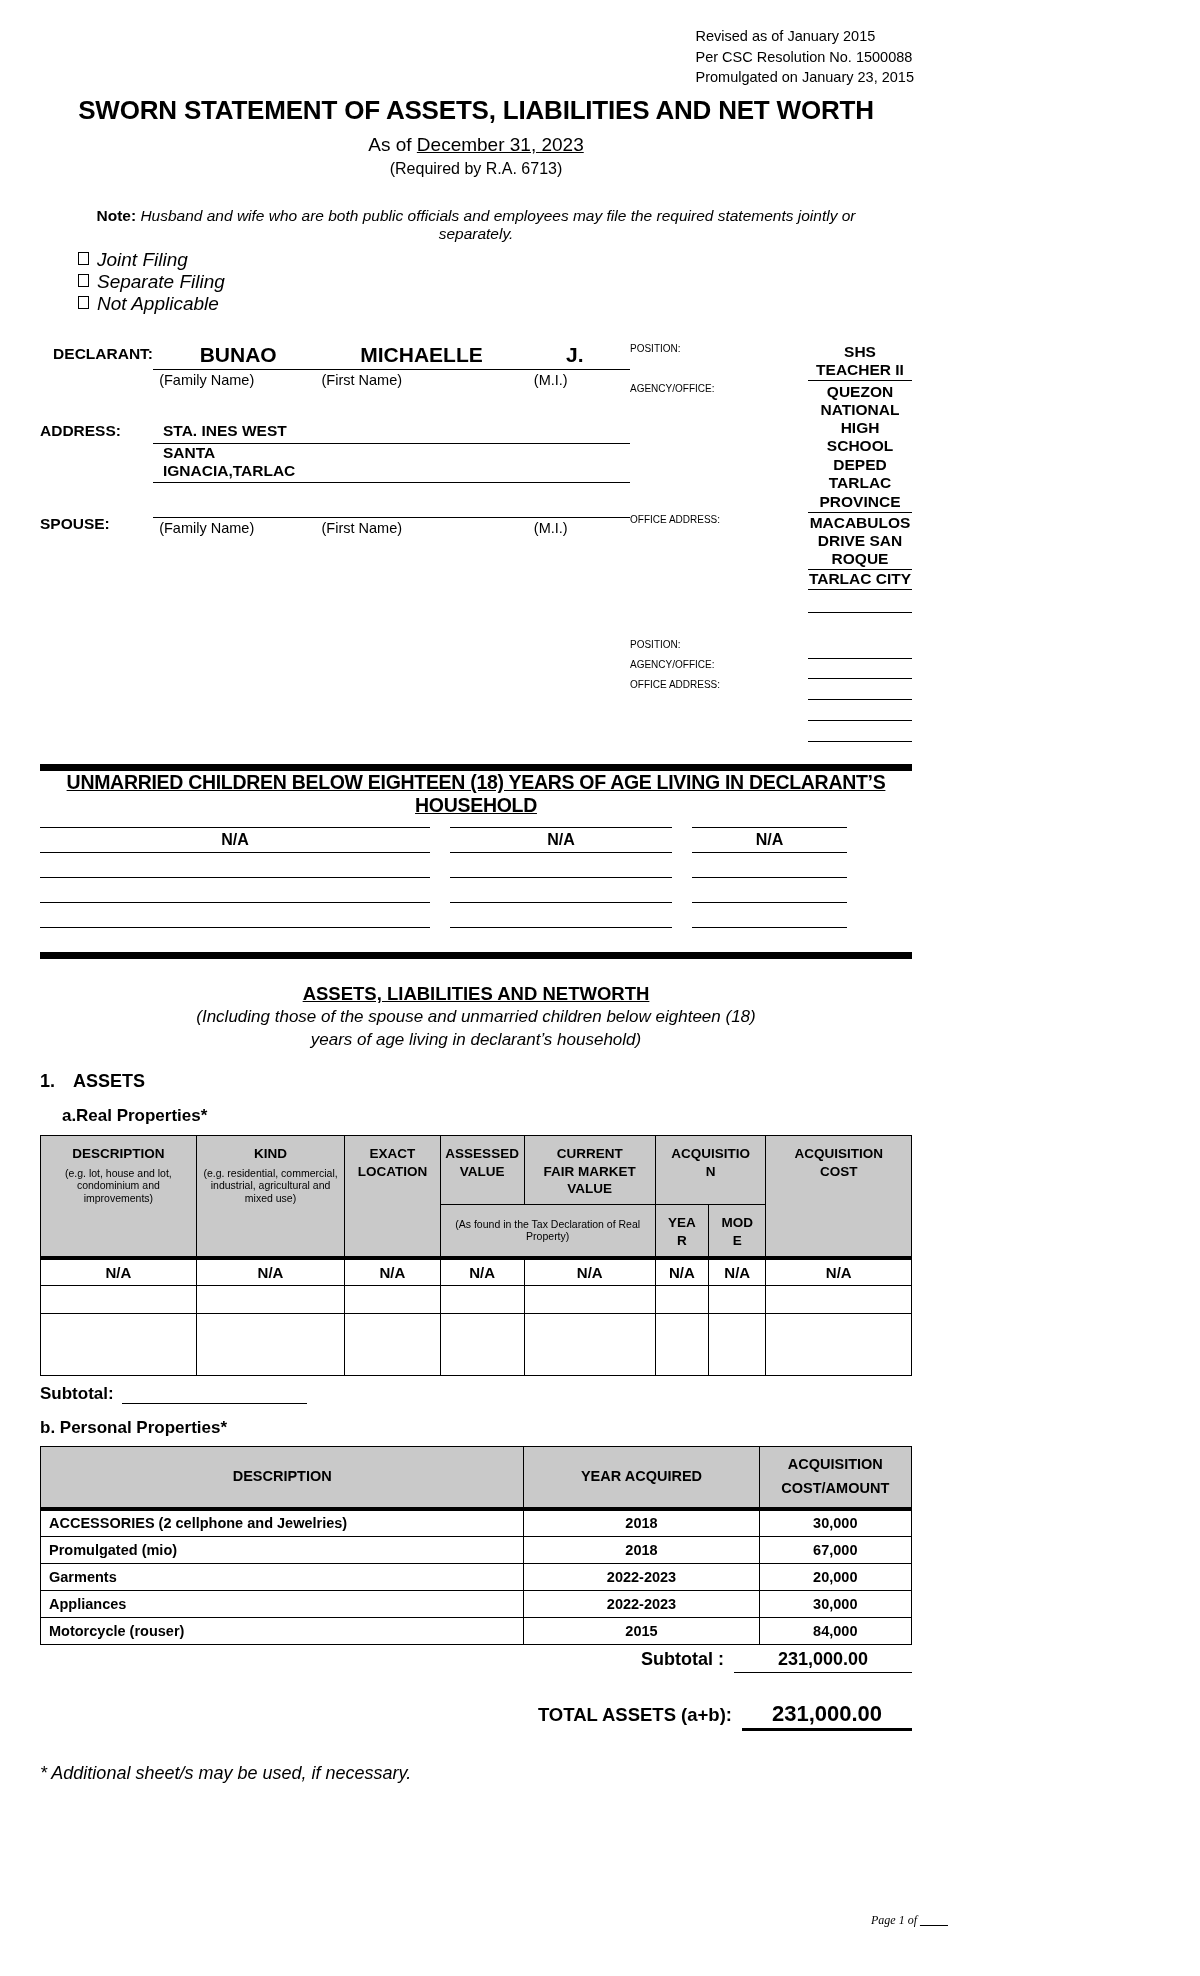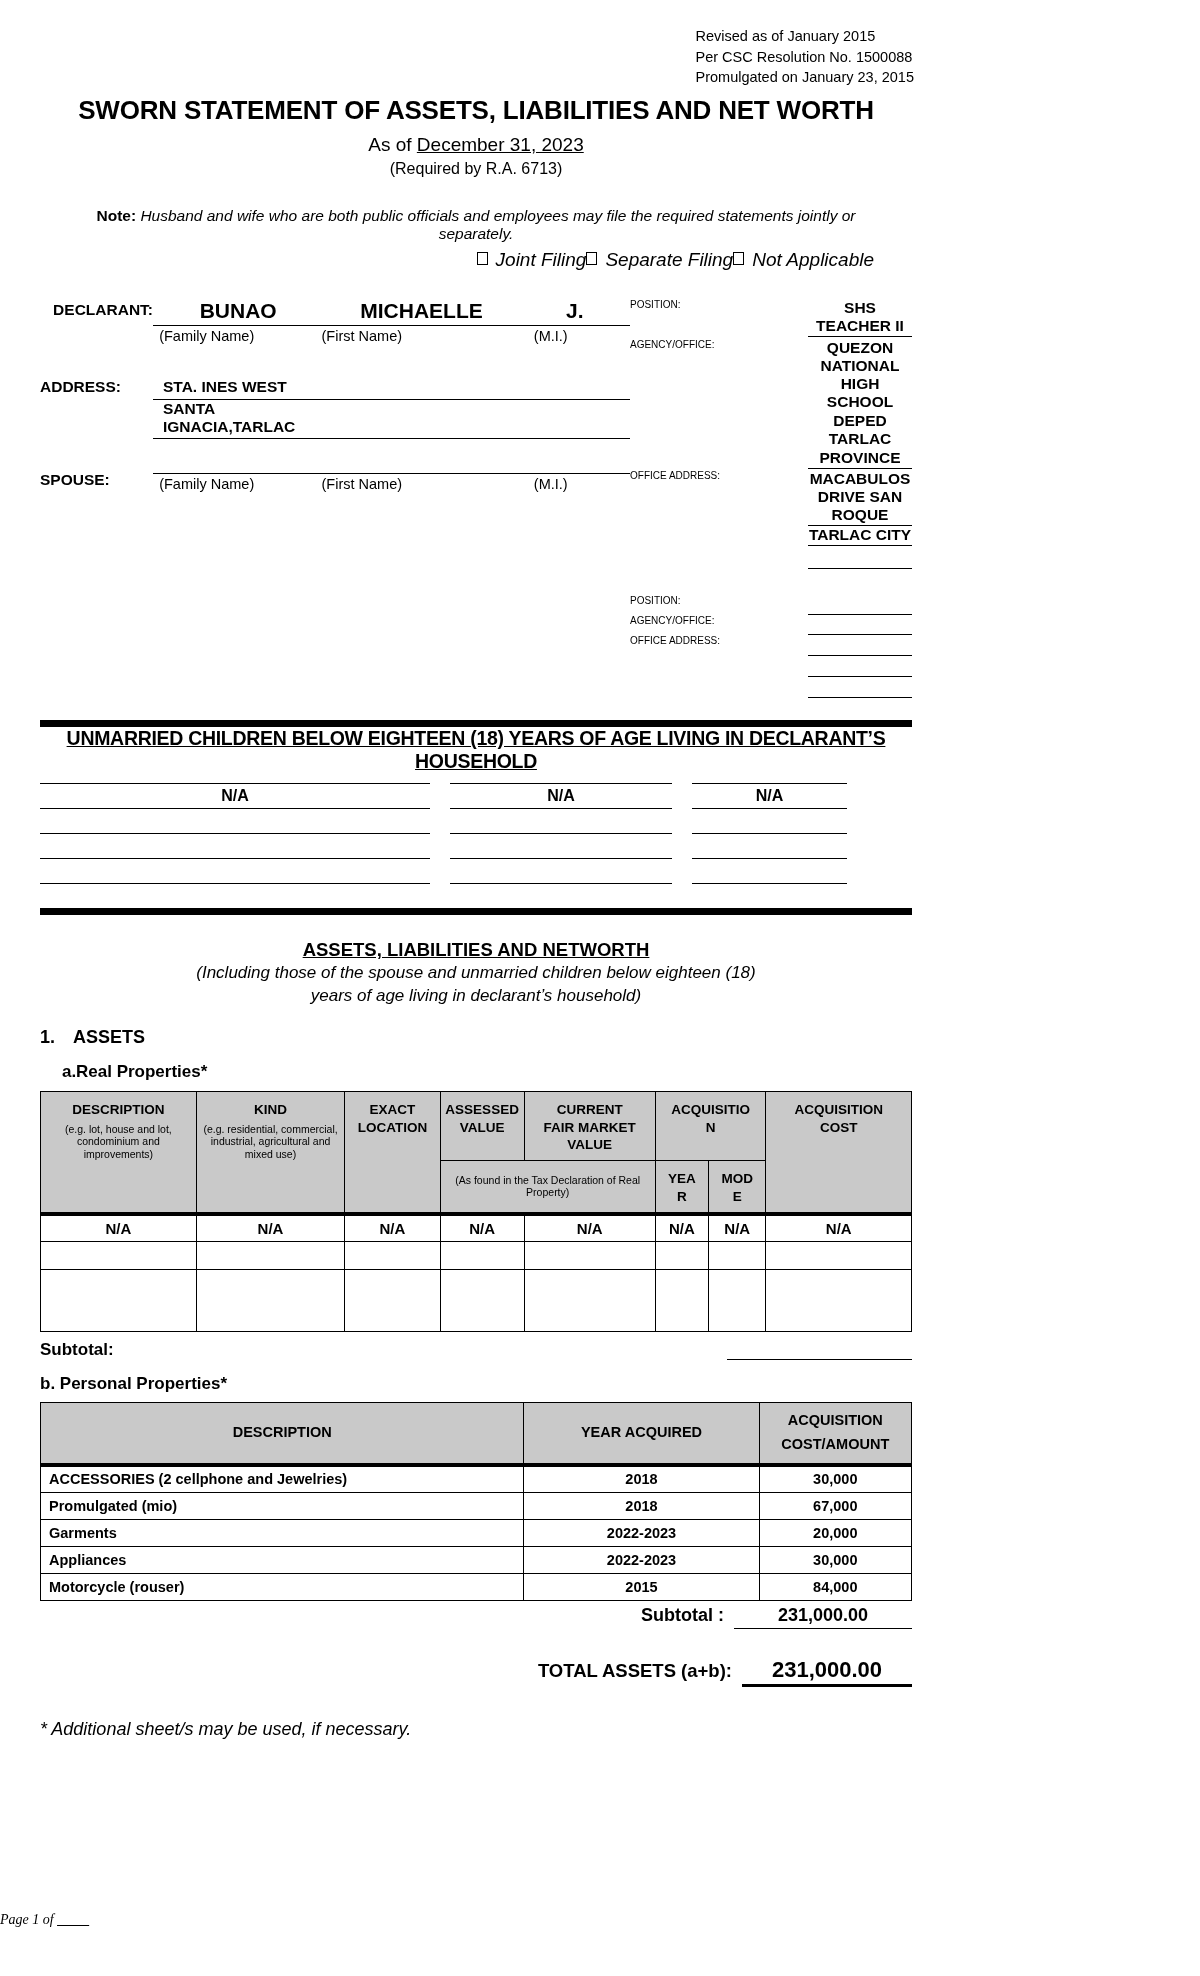"Joint Filing" .filing-row { flex-direction: none -> column; justify-content: flex-end -> space-between }
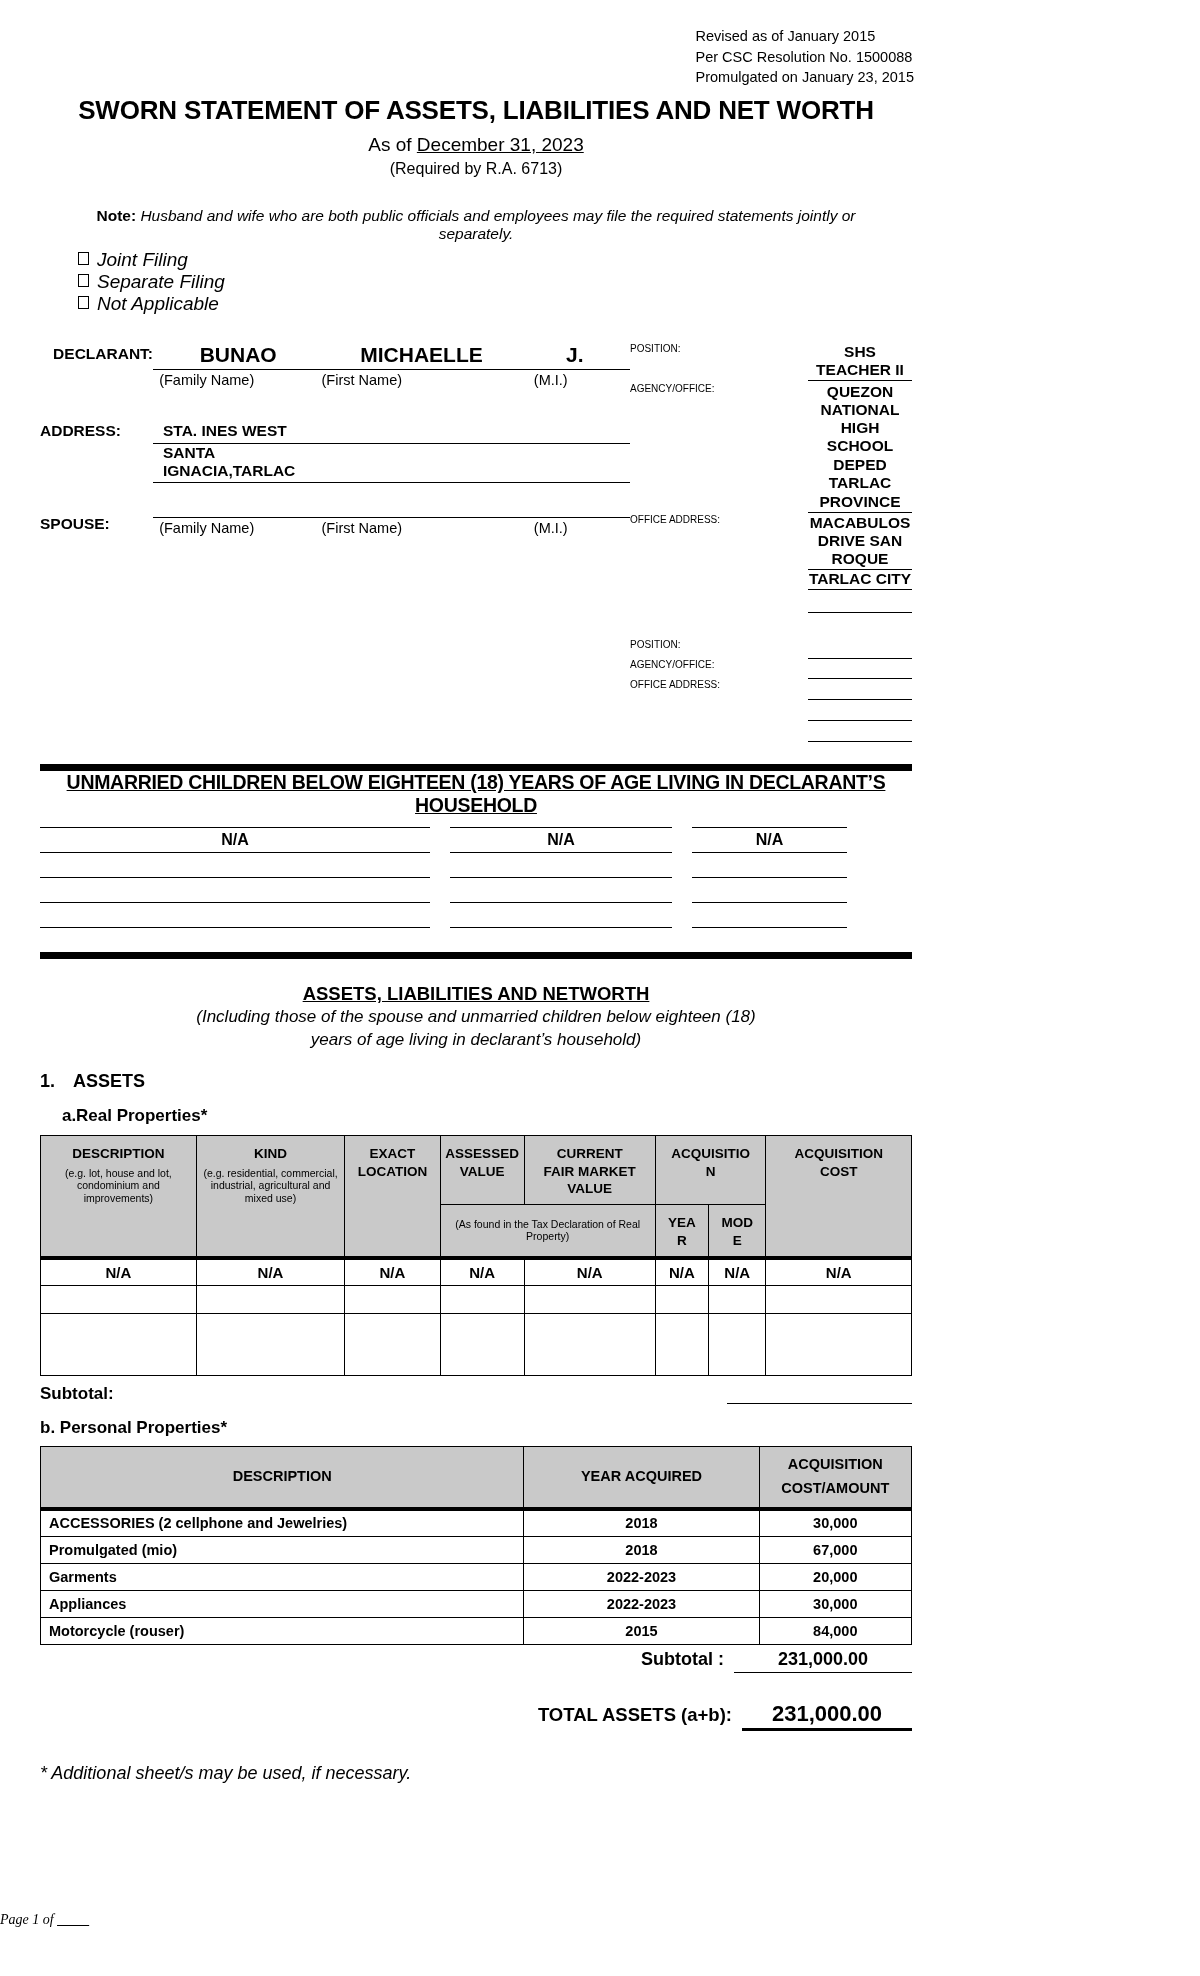"Subtotal:" .subtotal-line { justify-content: space-between -> flex-start }
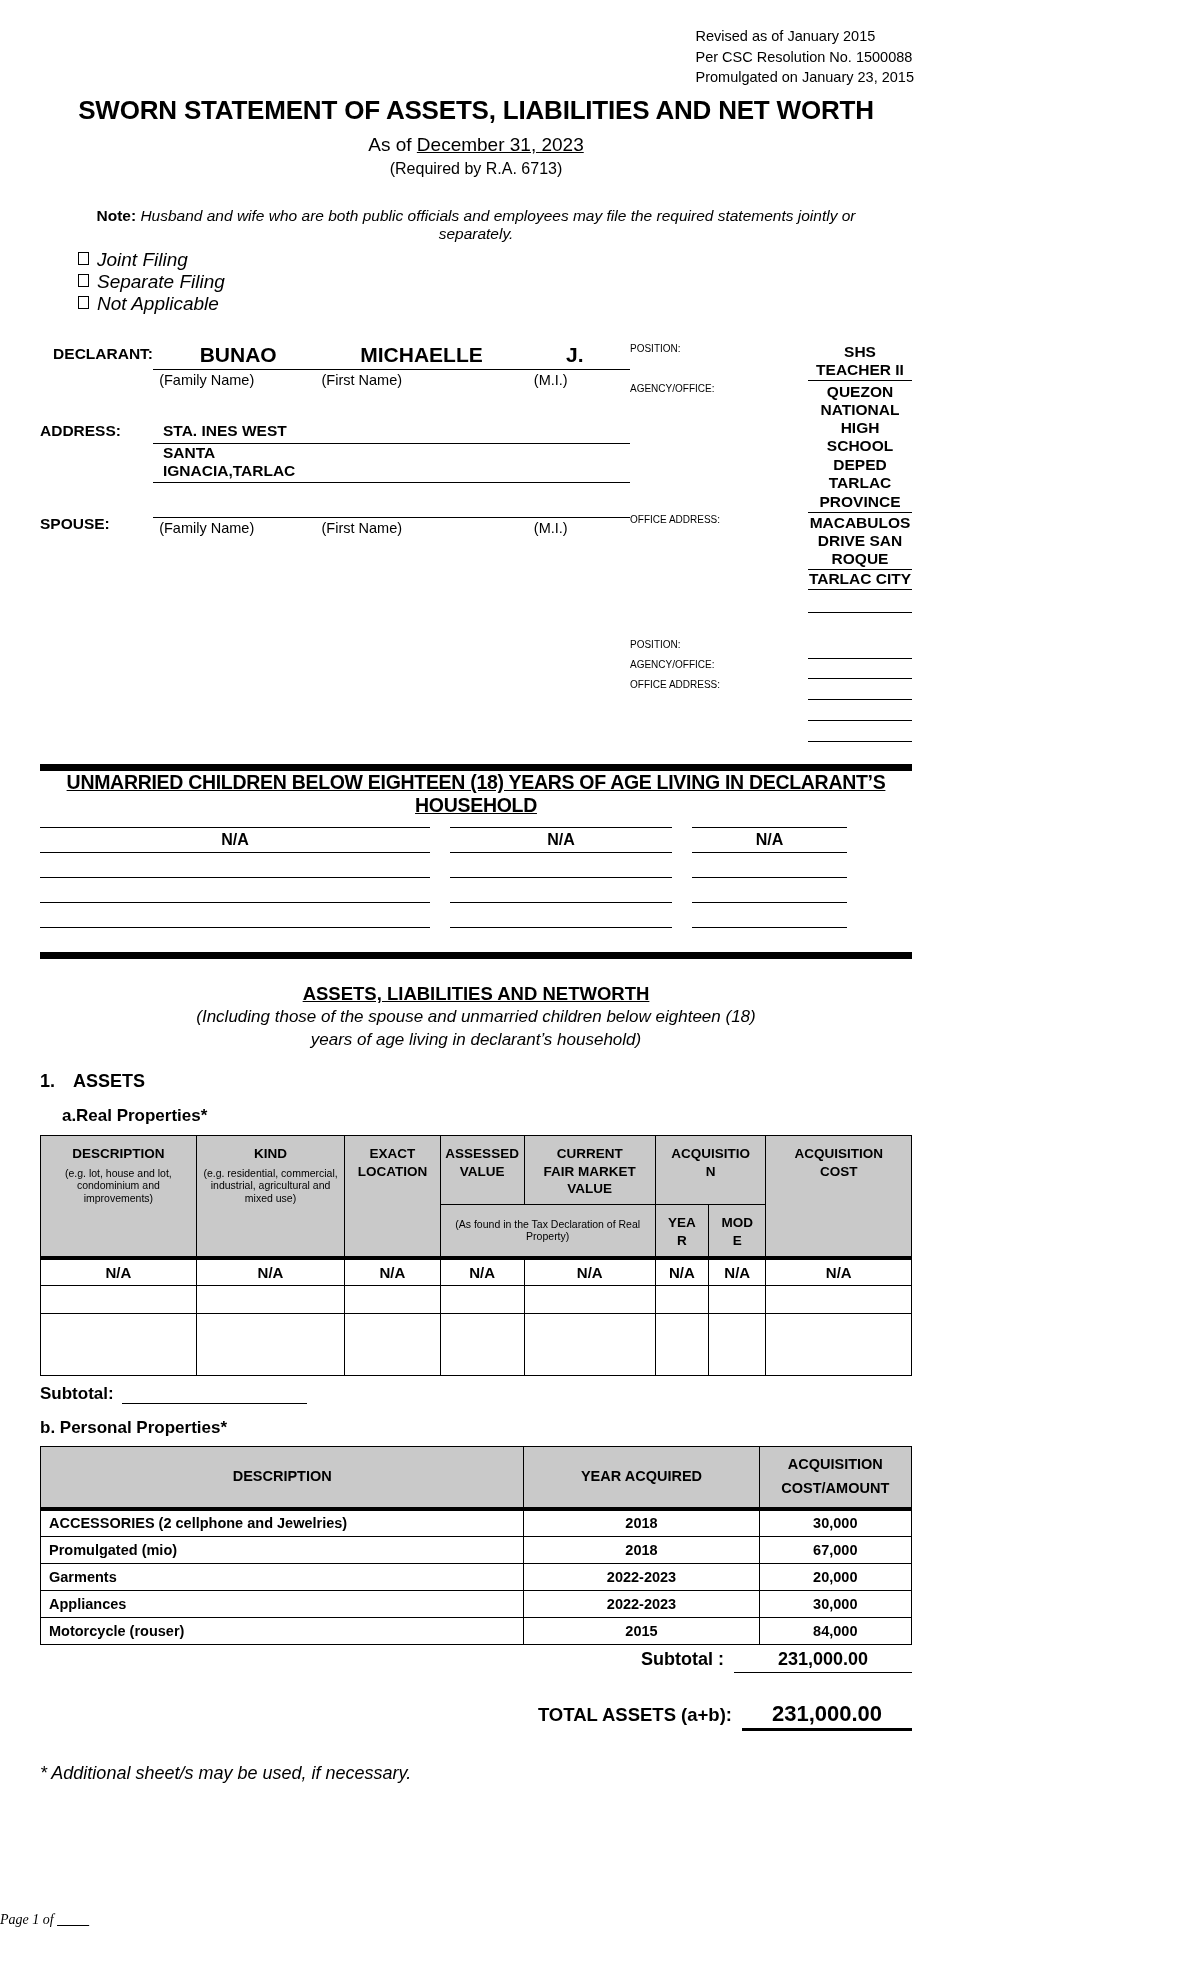"Page 1 of ____" .page-footer { font-size: 14px -> 12px; text-align: left -> right }
